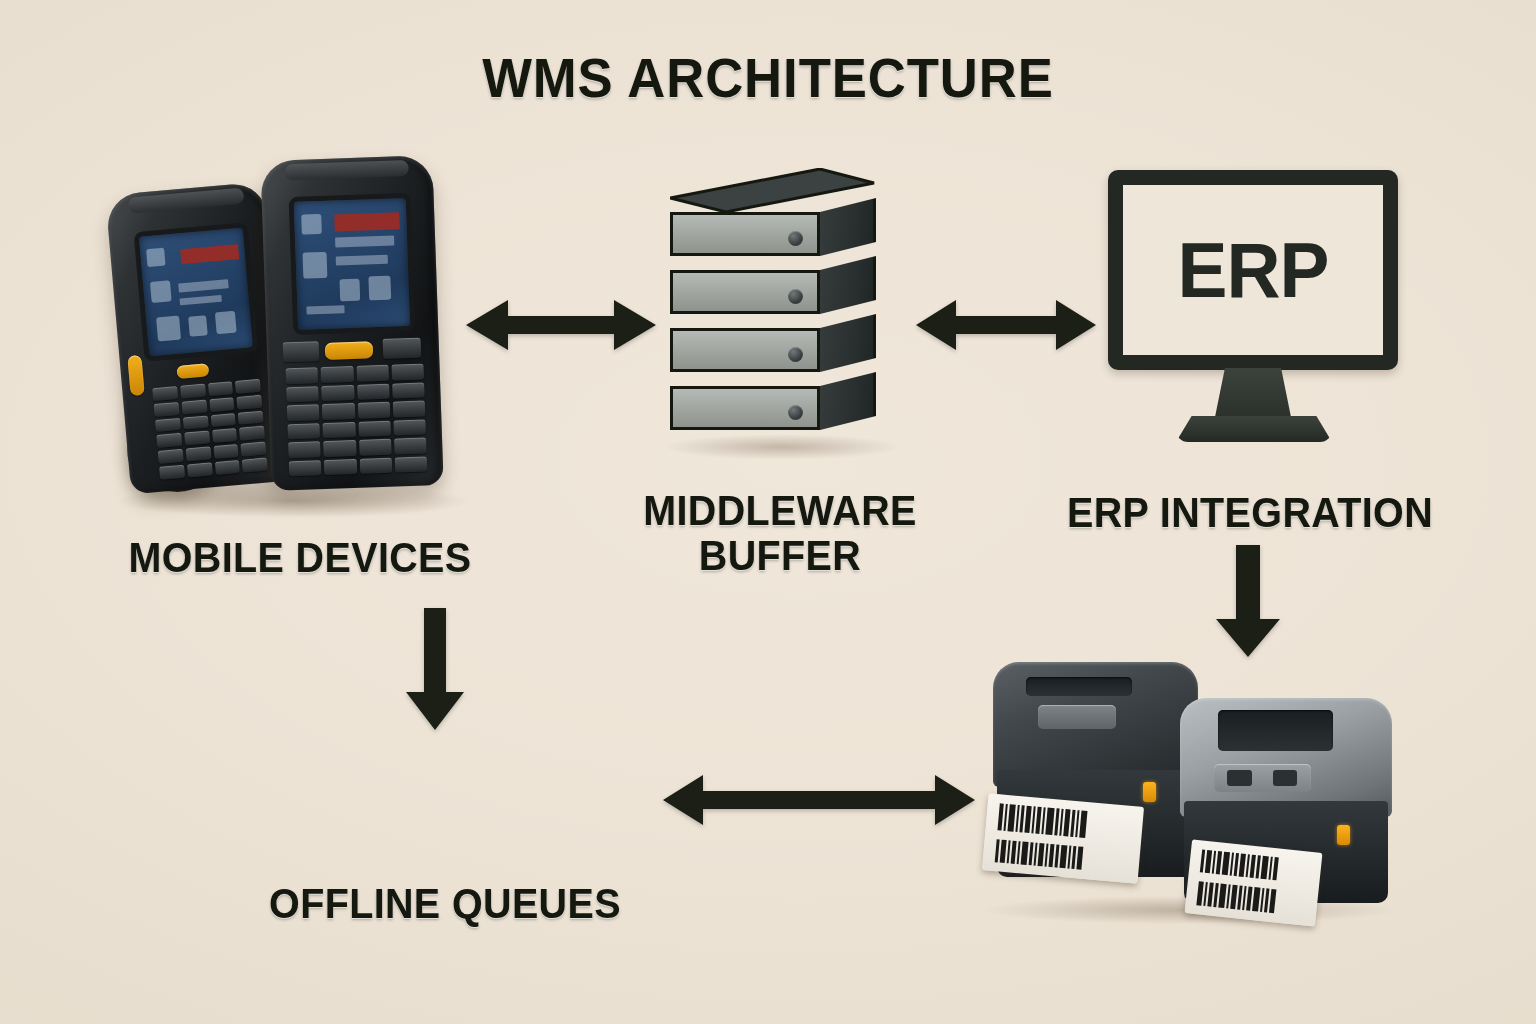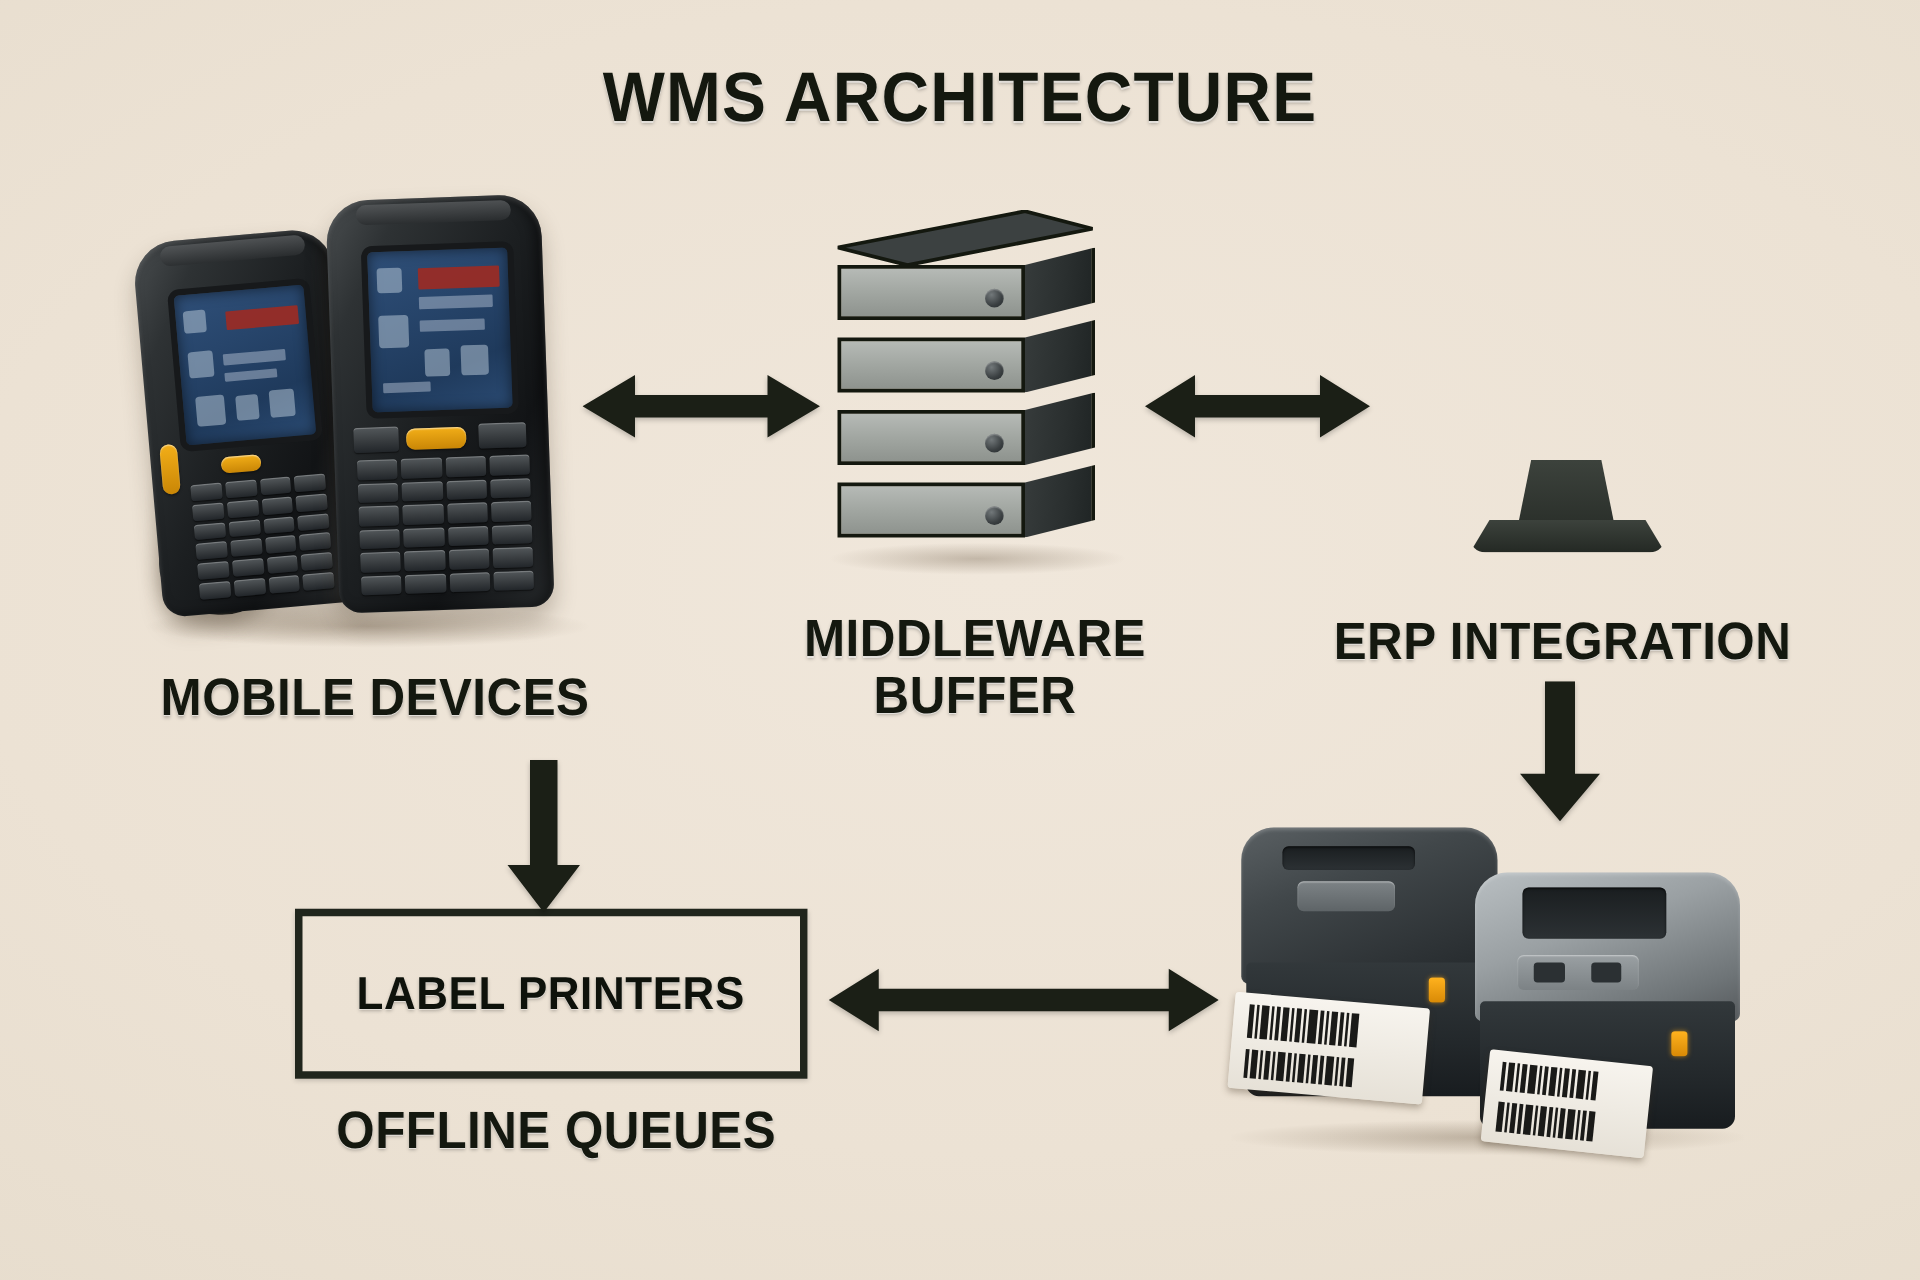"ERP" div.bezel { html: none -> <div> <div>ERP</div> </div> }
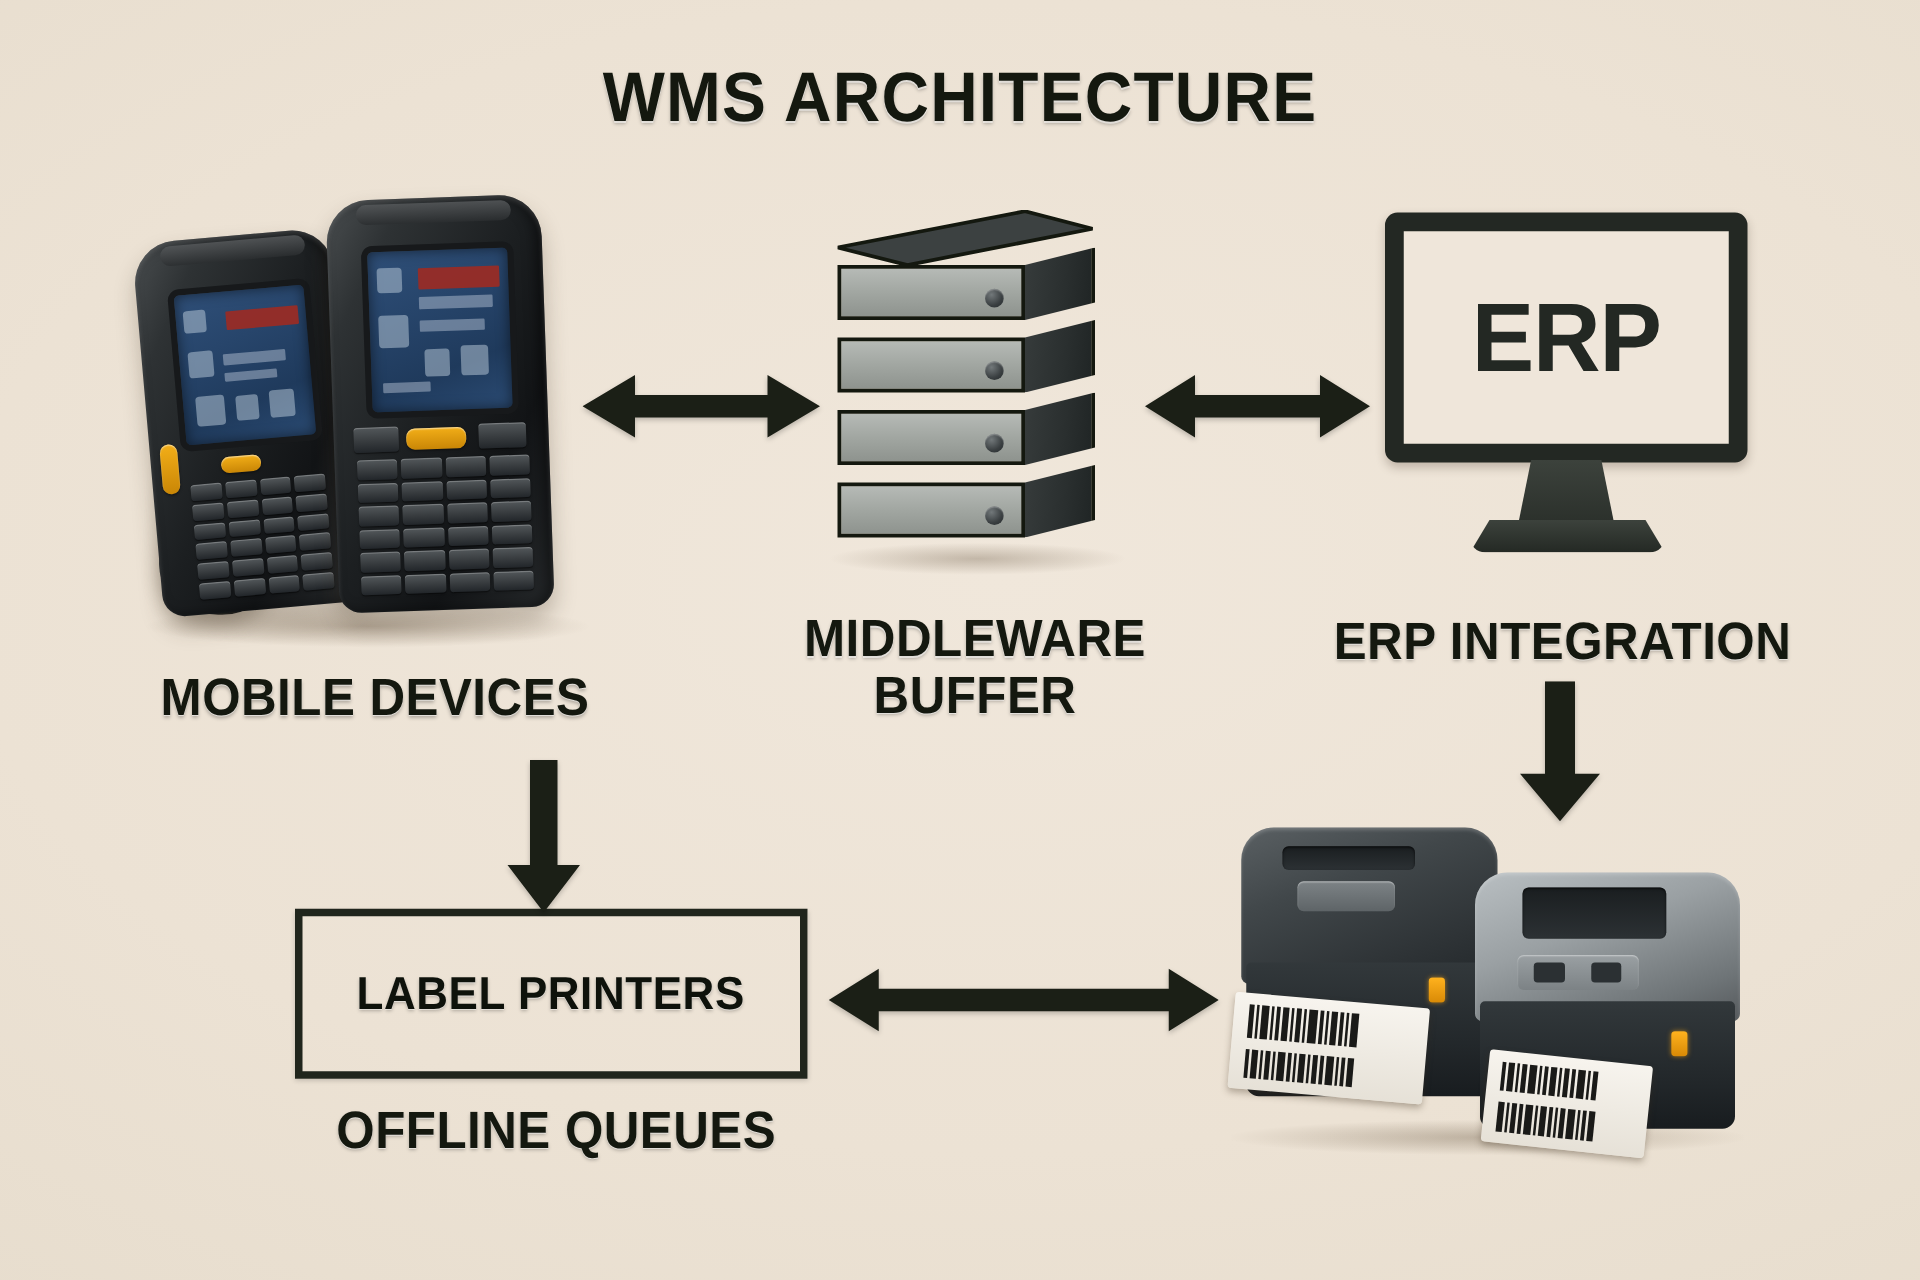"LABEL PRINTERS" div.node { html: <div> <div>LABEL PRINTERS</div> </div> -> none }
